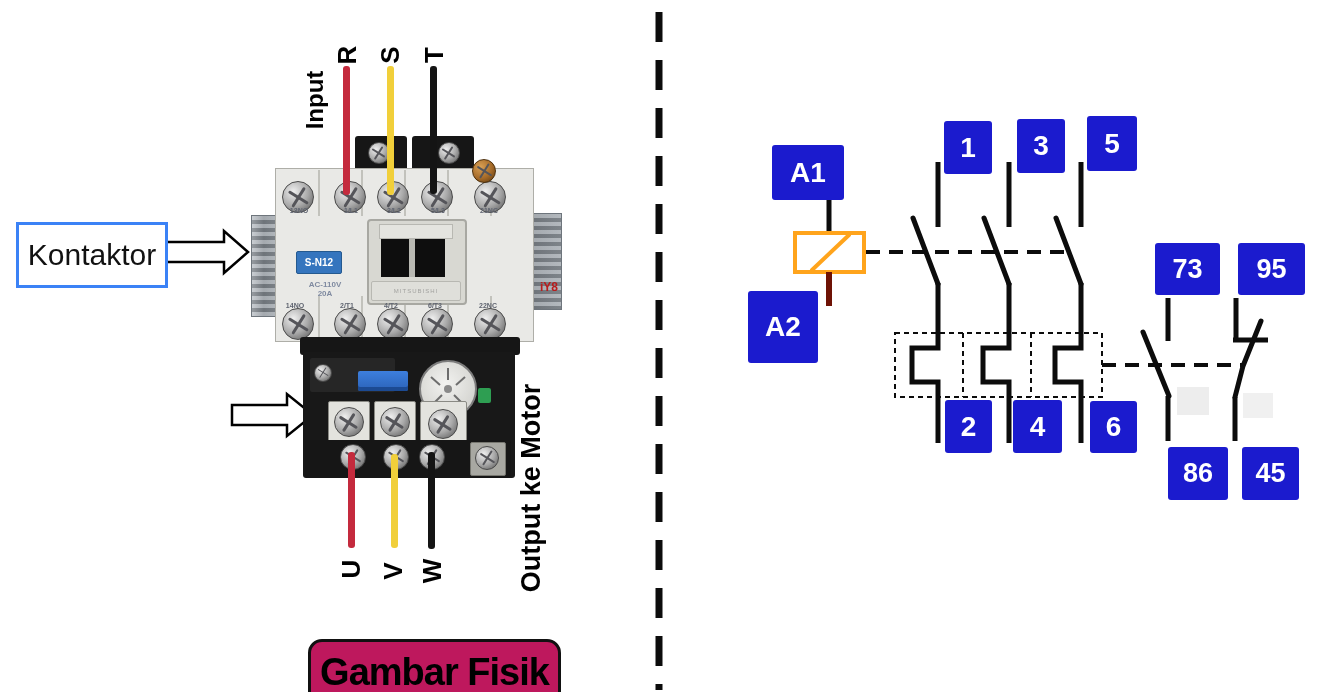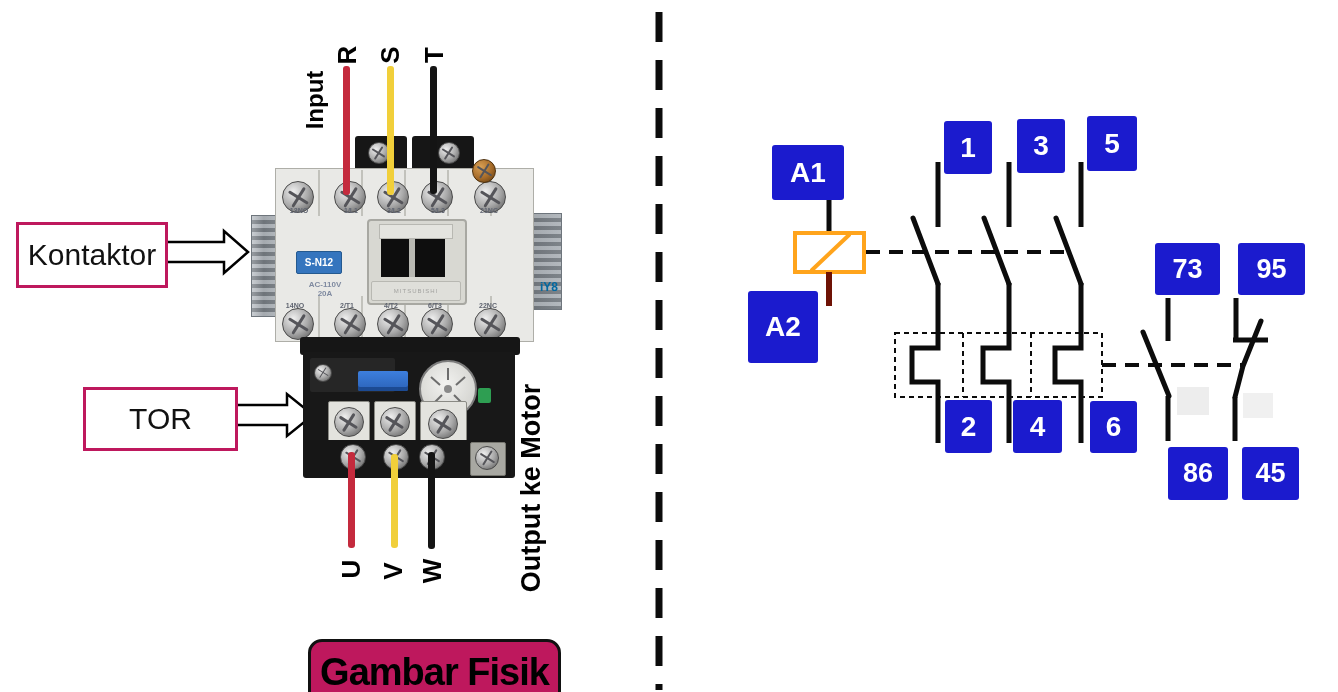"Kontaktor" .callout { border: 3px solid #be185d -> 3px solid #3b82f6 }
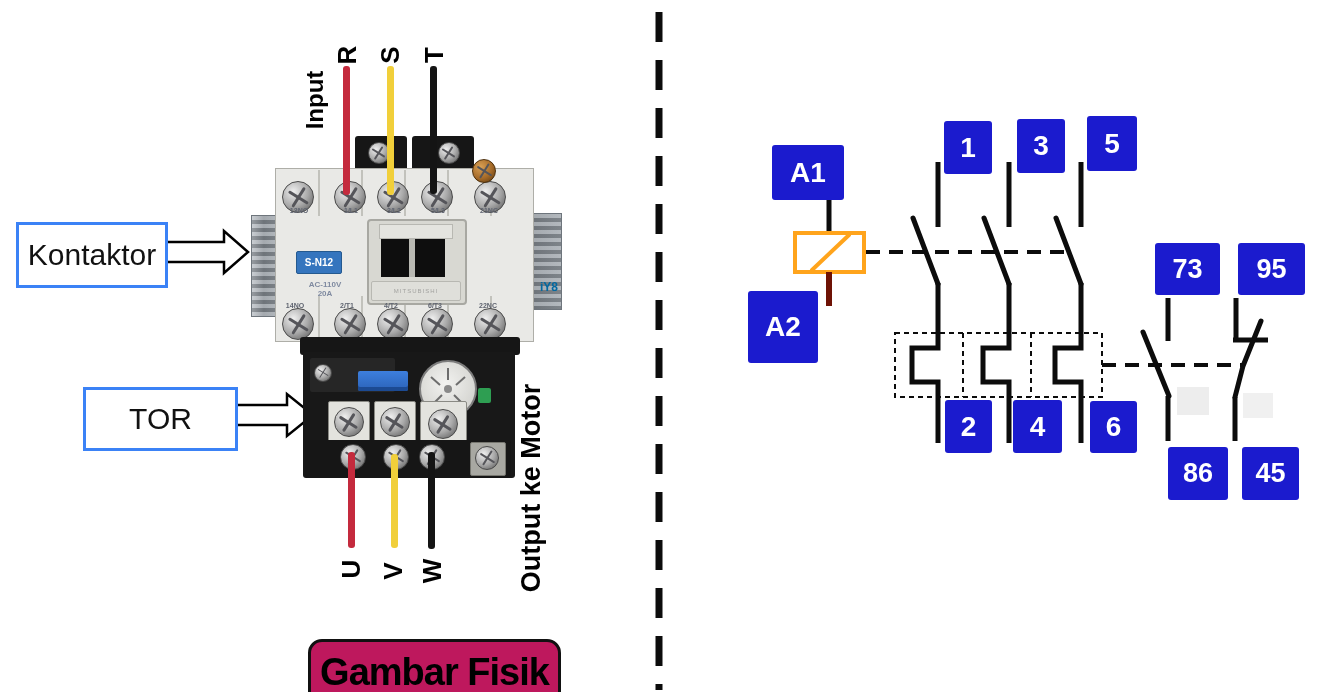"iY8" span.abs { color: #0369a1 -> #b91c1c }
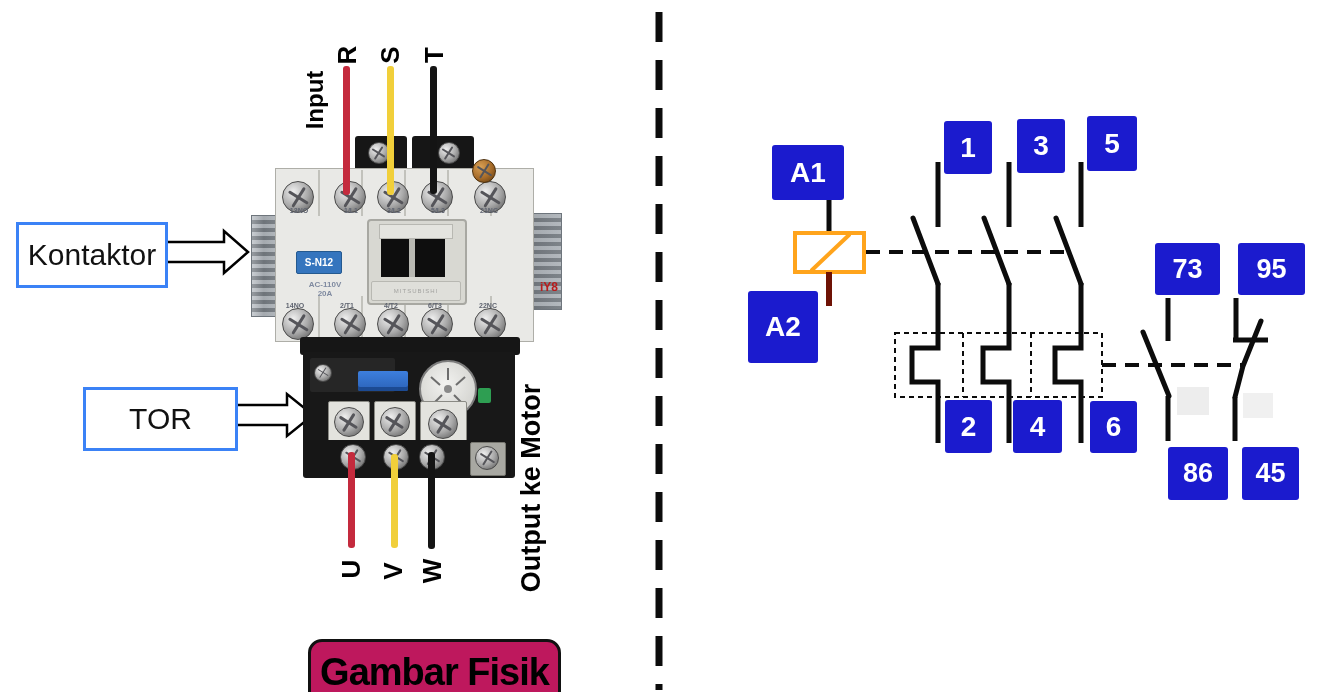"TOR" div.callout { html: <div> <span>TOR</span> </div> -> none }
